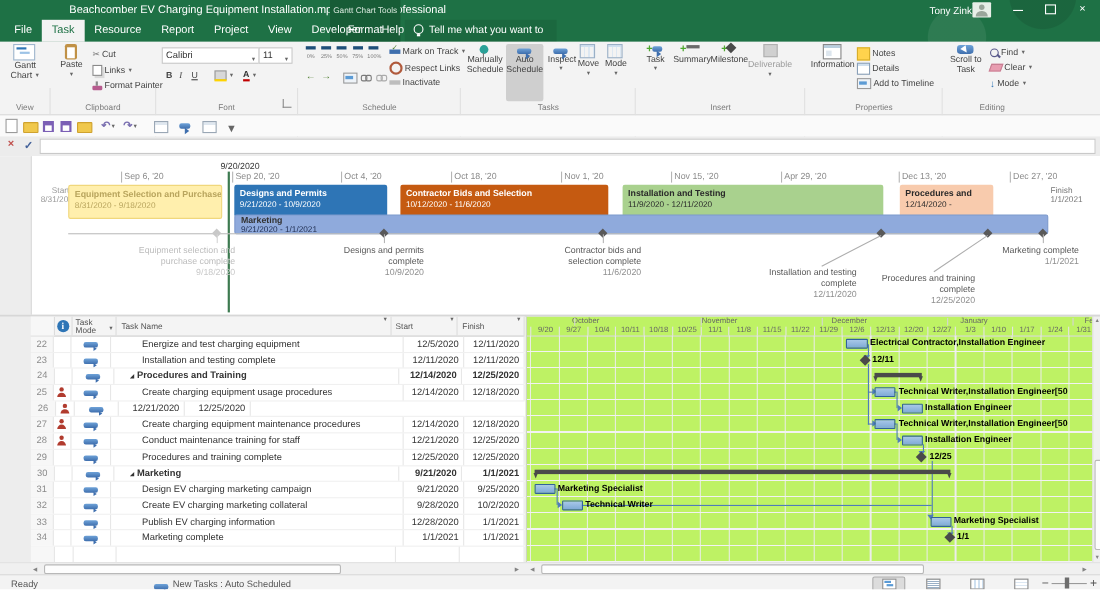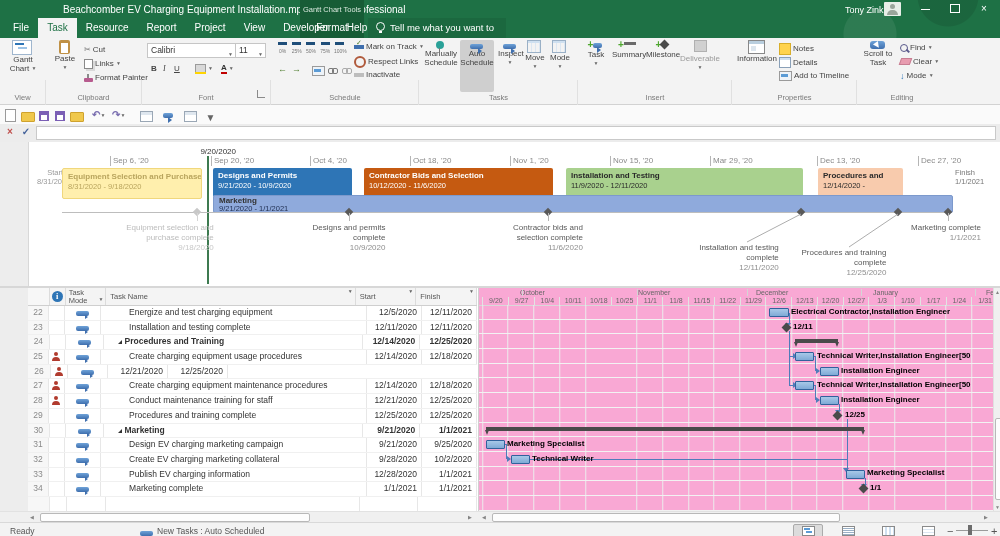"Mar 29, '20" div.tick { text: Mar -> Apr }
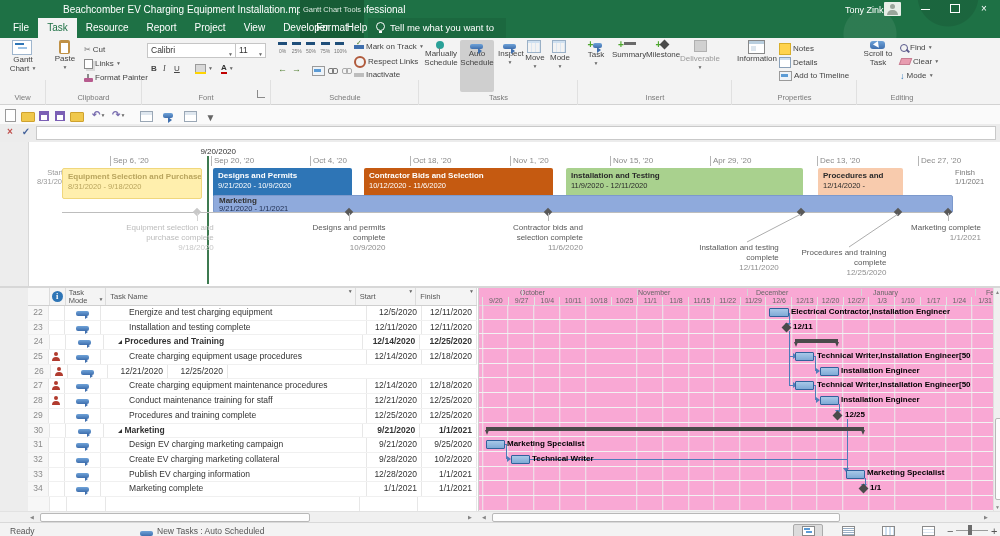"Electrical Contractor,Installation" .chart { background: #f9a8d4 -> #bef264 }
